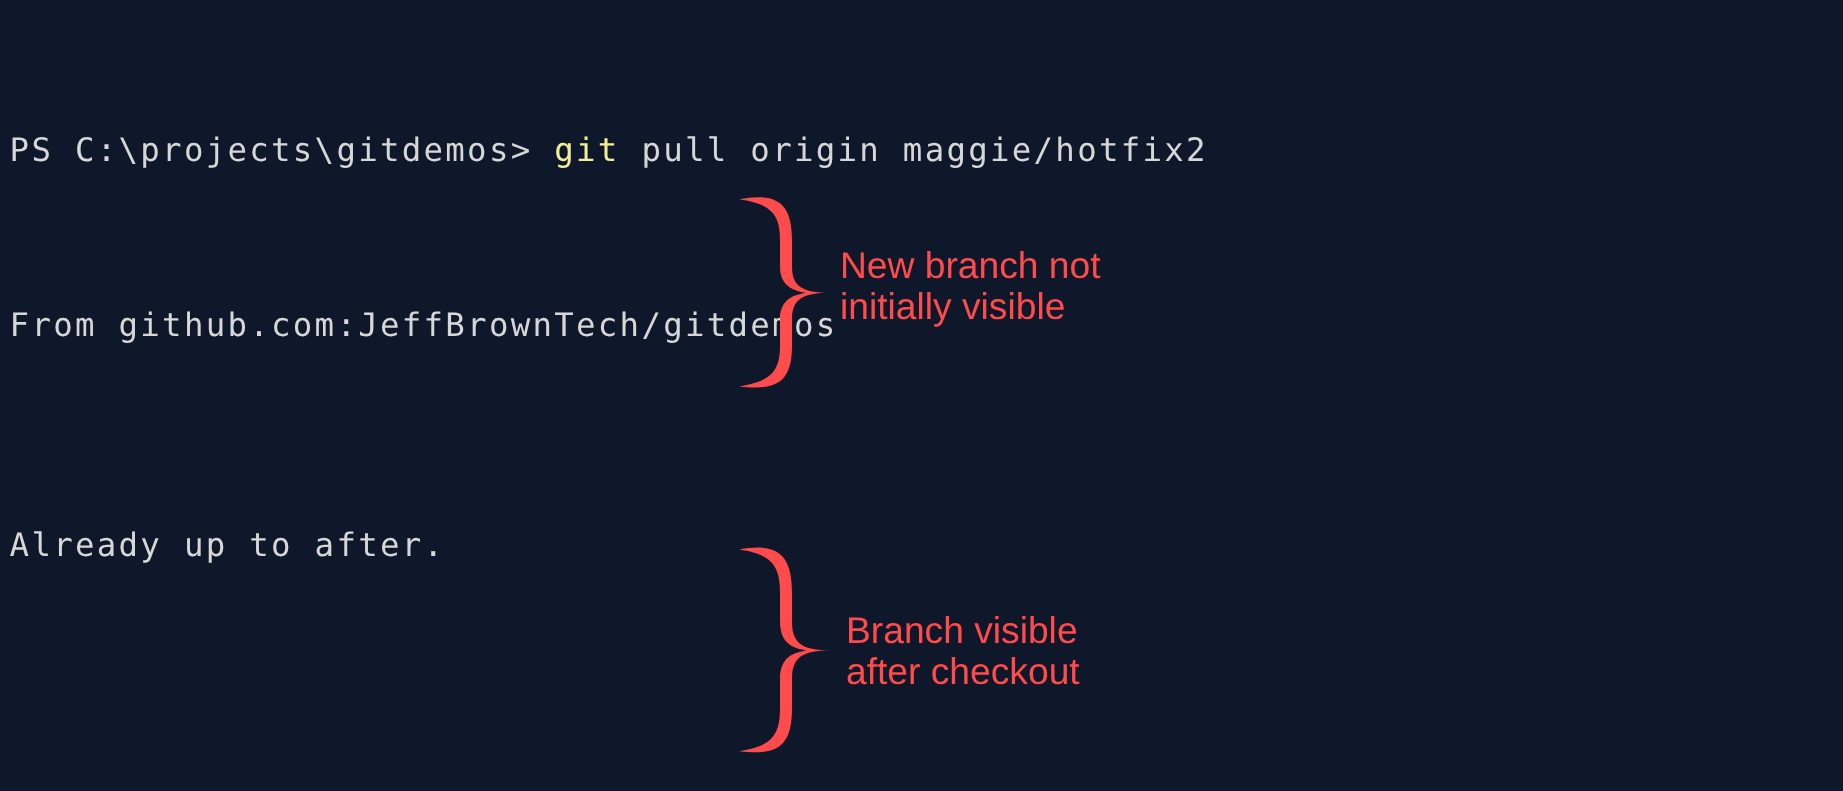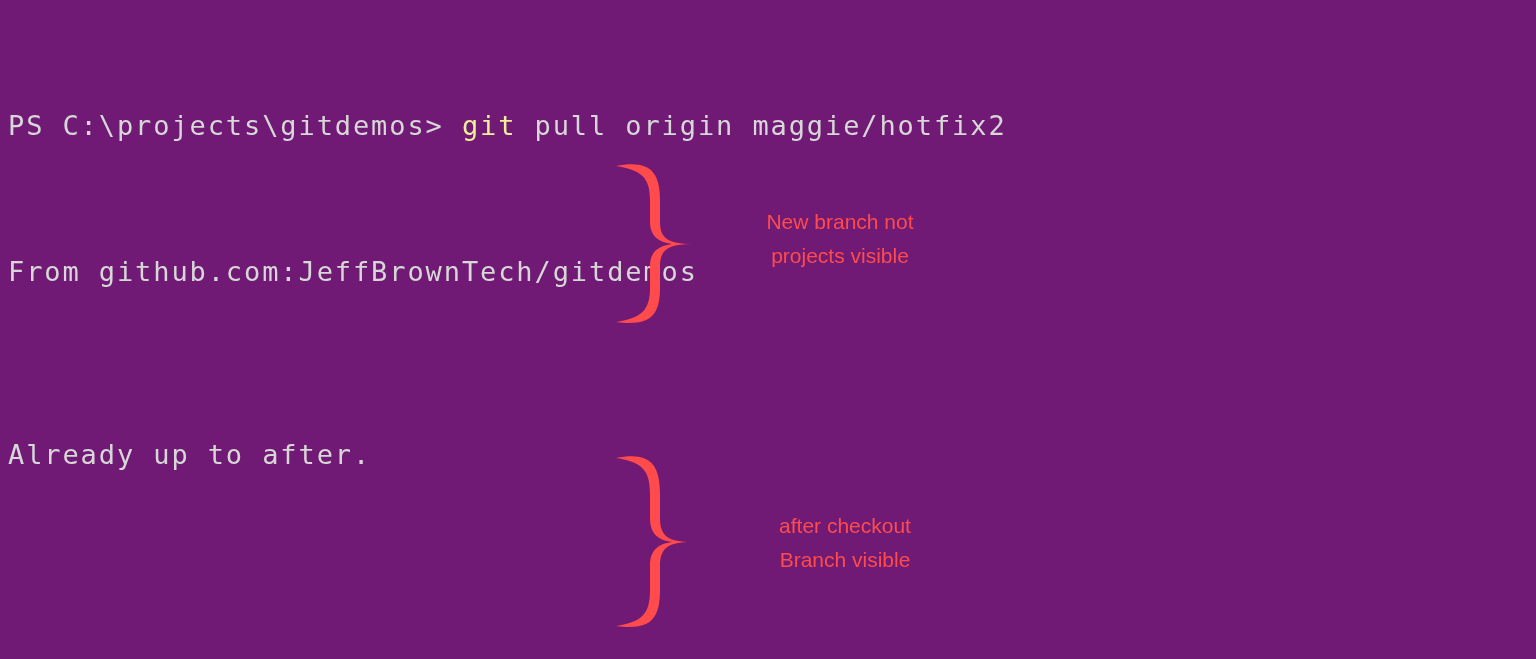"PS C:\projects\gitdemos> git pull origin" .terminal { background: #701a75 -> #0f172a }
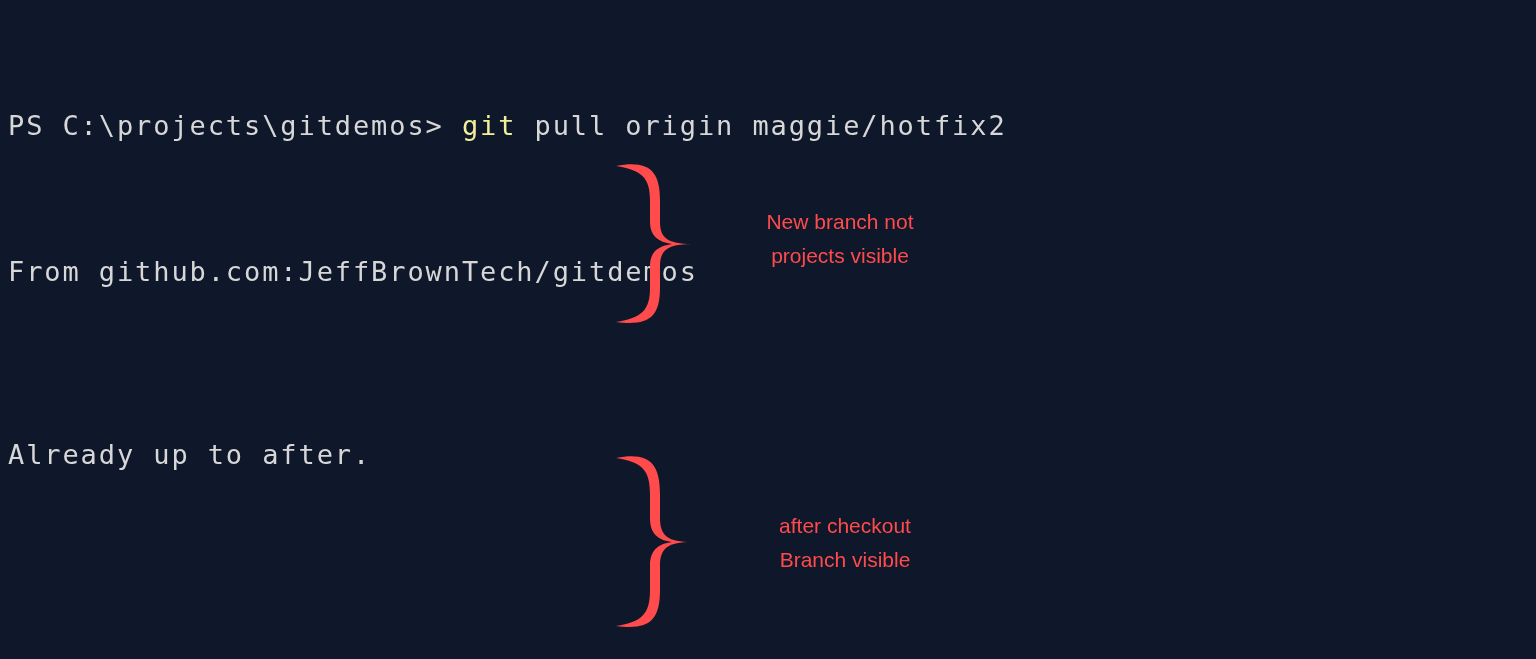"New branch not" .annot { font-size: 21px -> 31px; text-align: center -> none }
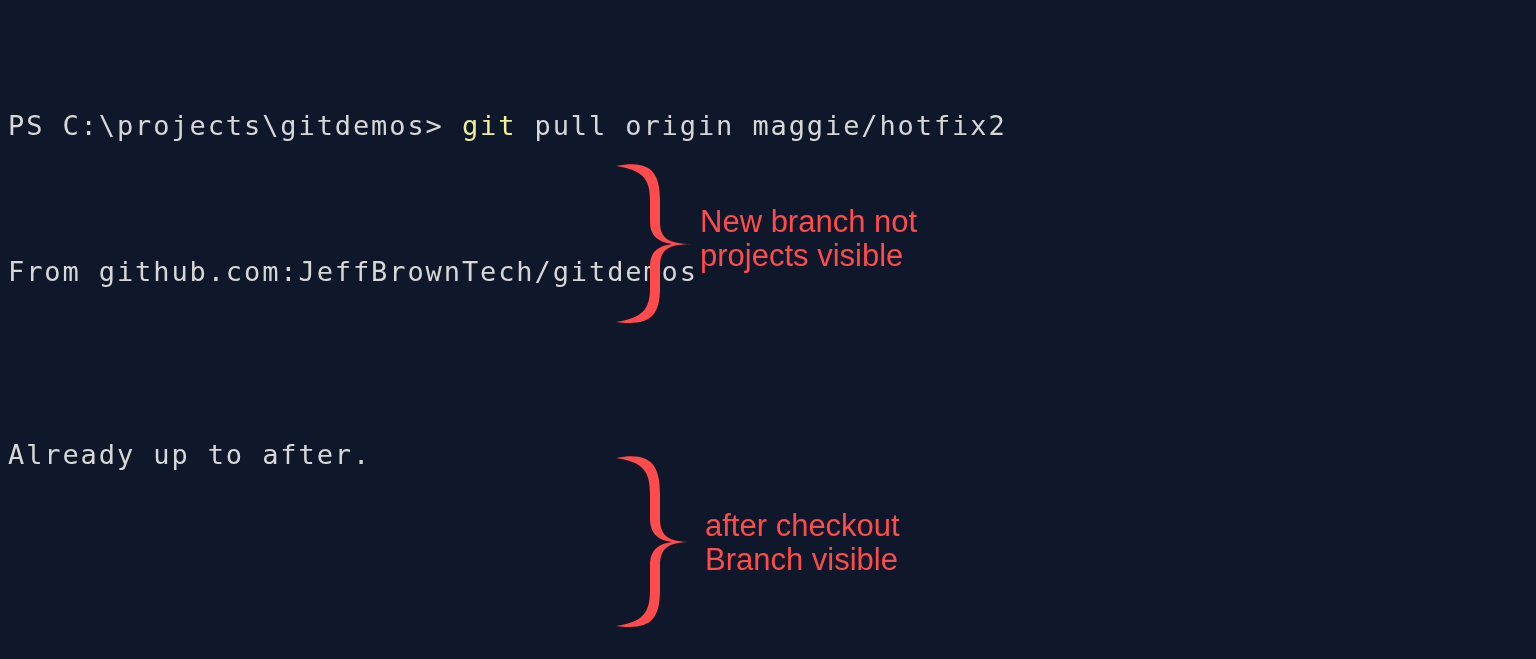"projects visible" div { text: projects -> initially }
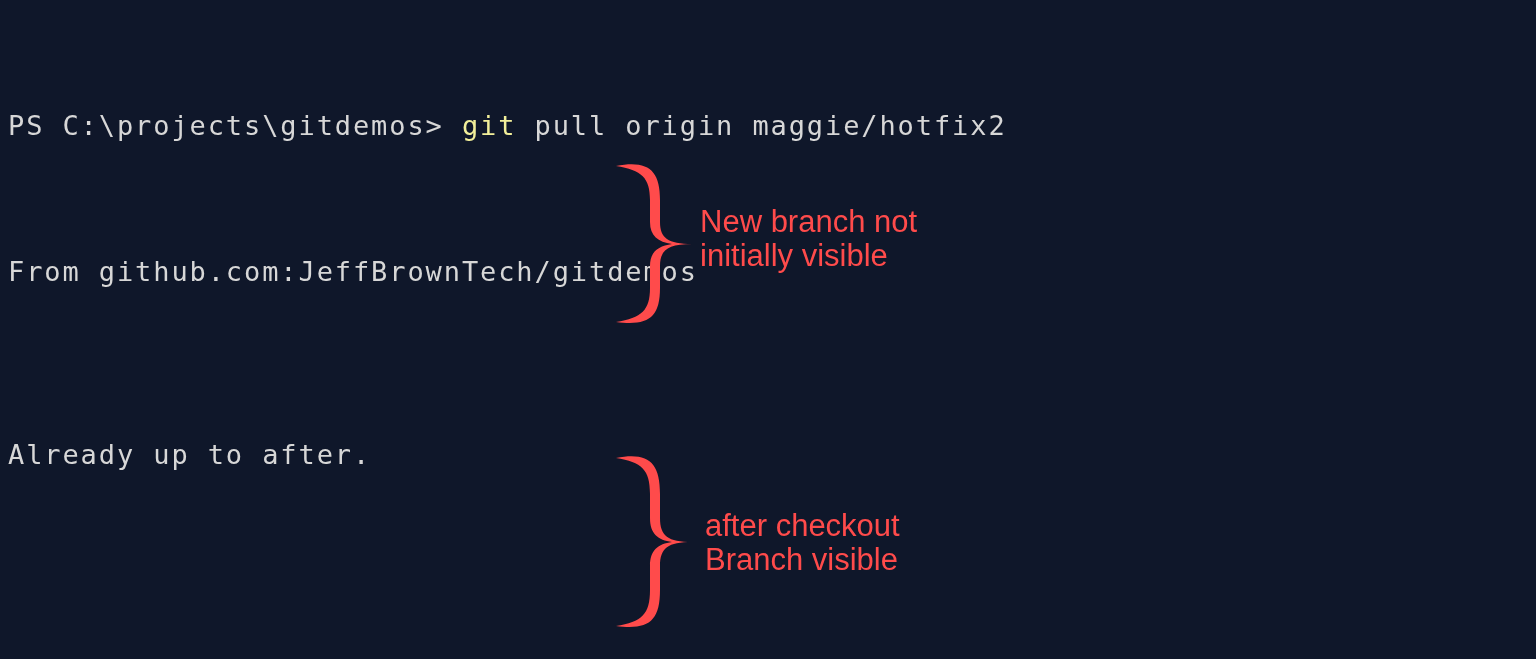"after checkout" div { order: before "Branch visible" -> after "Branch visible" }
